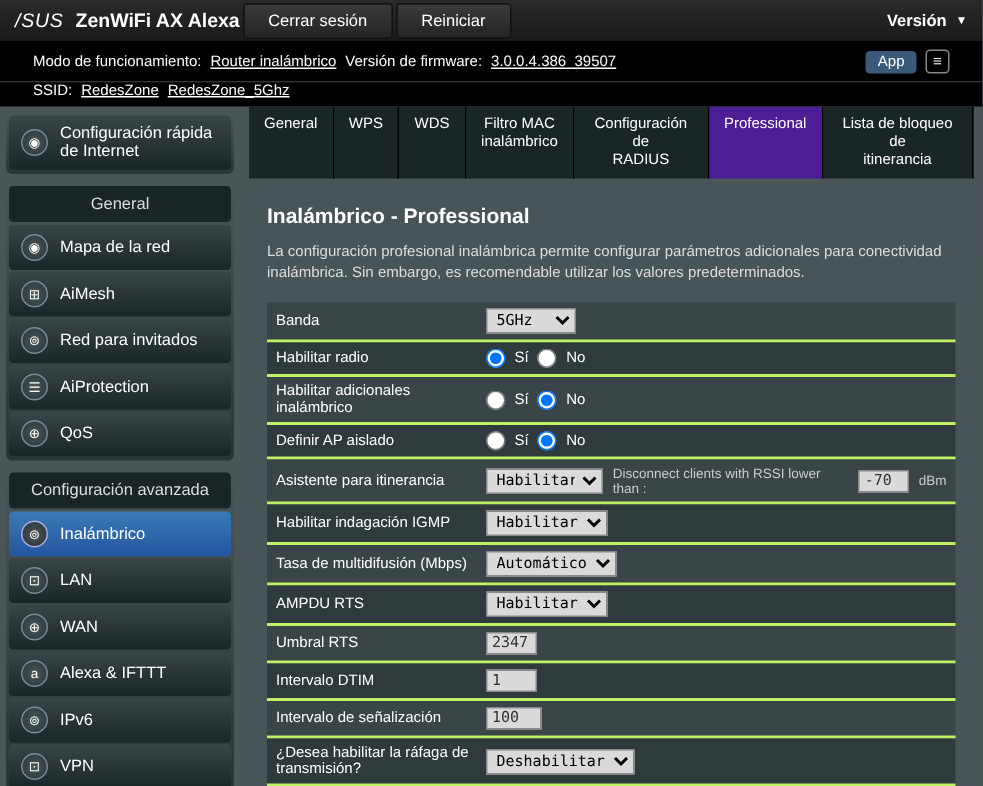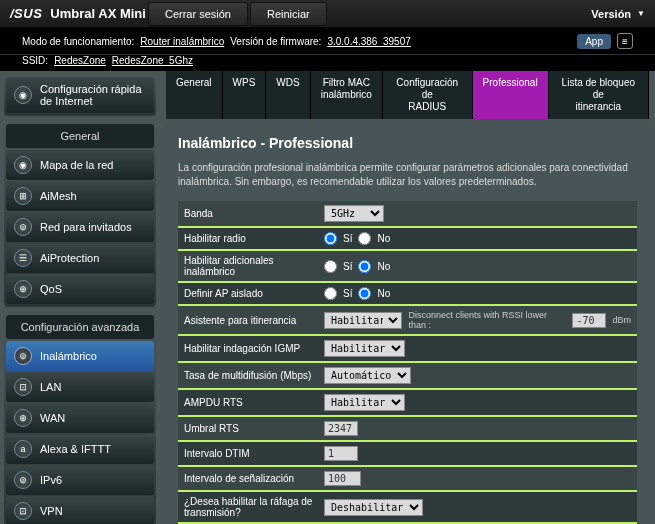"/SUS" .logo { font-weight: bold -> normal }
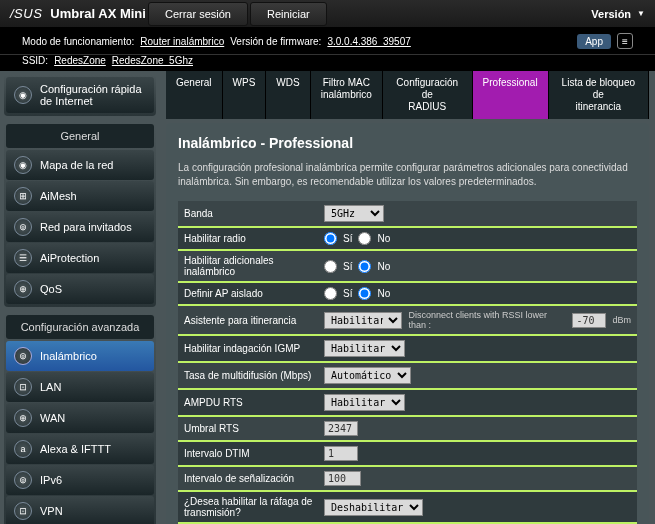"Umbral AX Mini" span.product { text: Umbral AX Mini -> ZenWiFi AX Alexa }
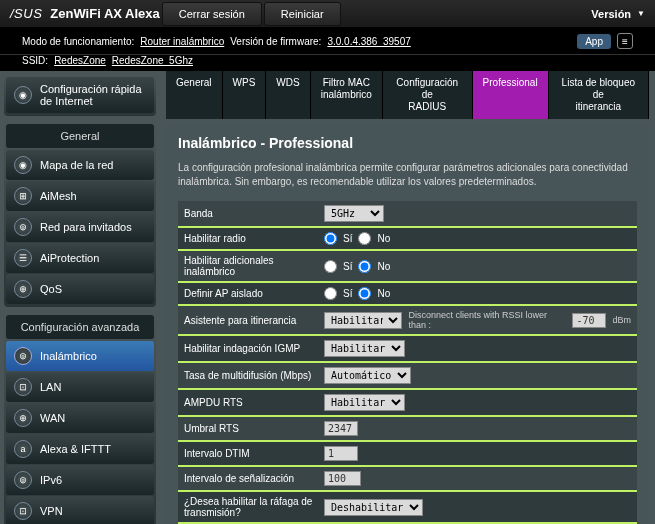"Professional" .tab.active { background: #a21caf -> #4c1d95 }
